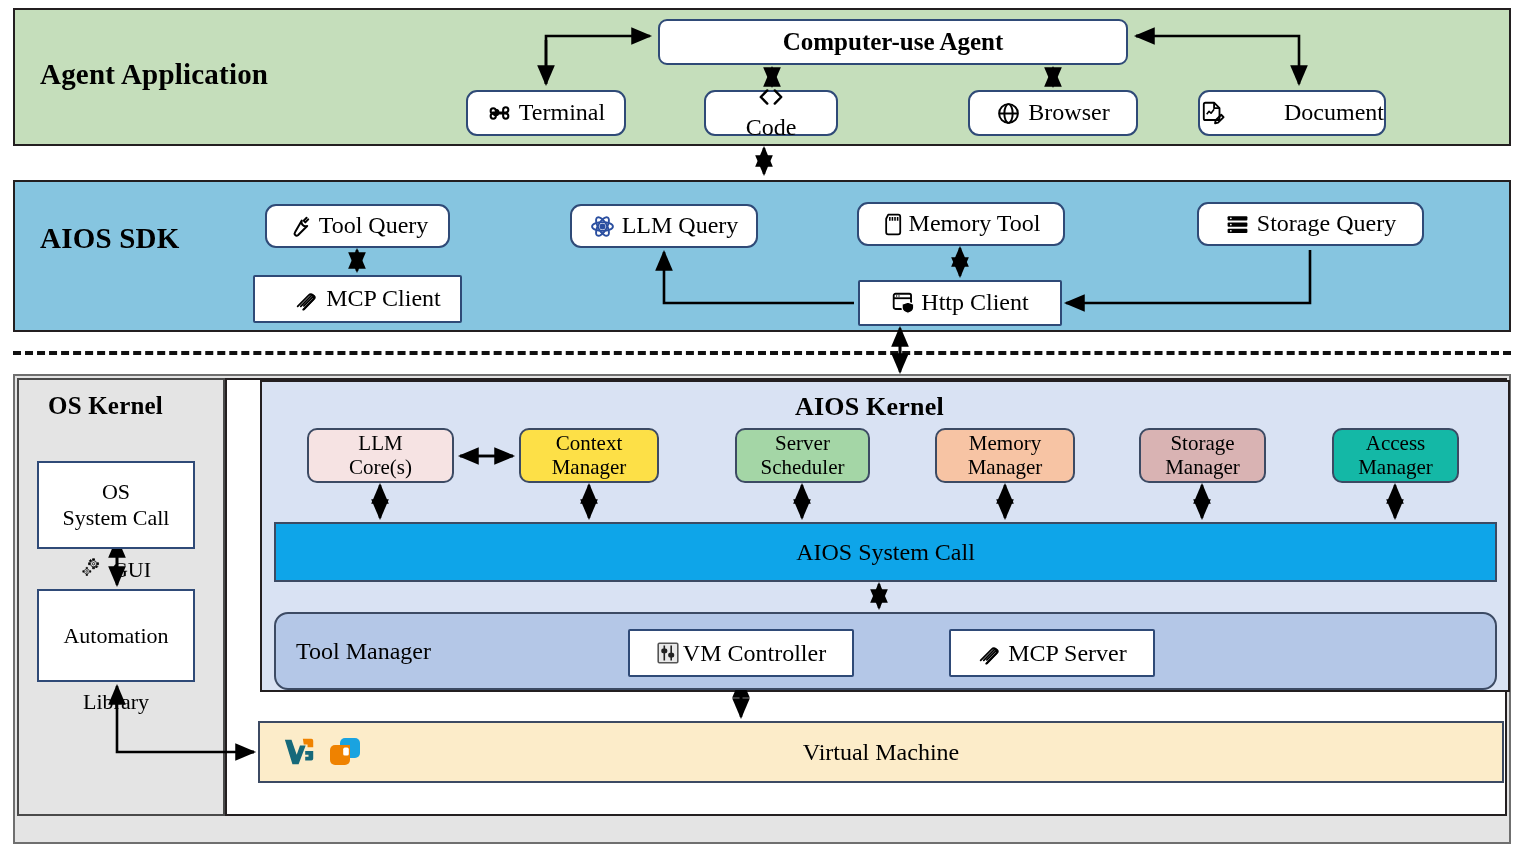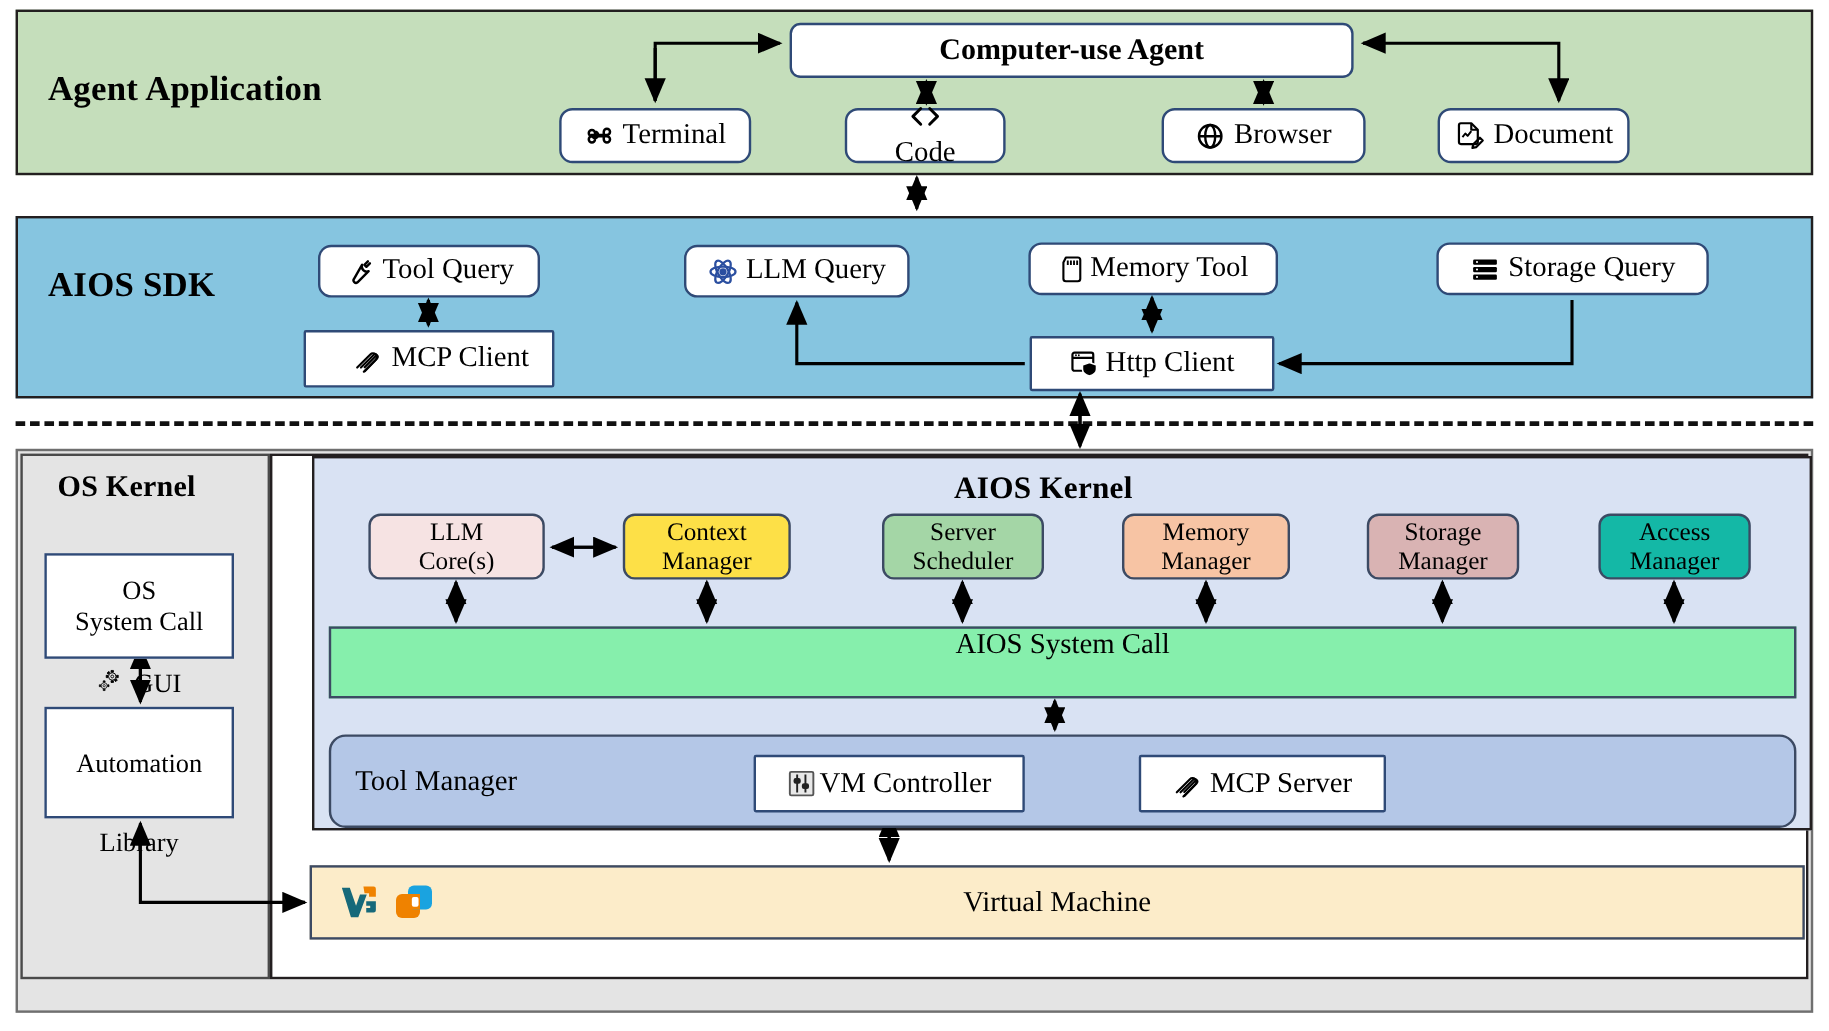"Document" #app-document { justify-content: none -> space-between; width: 160px -> 188px }
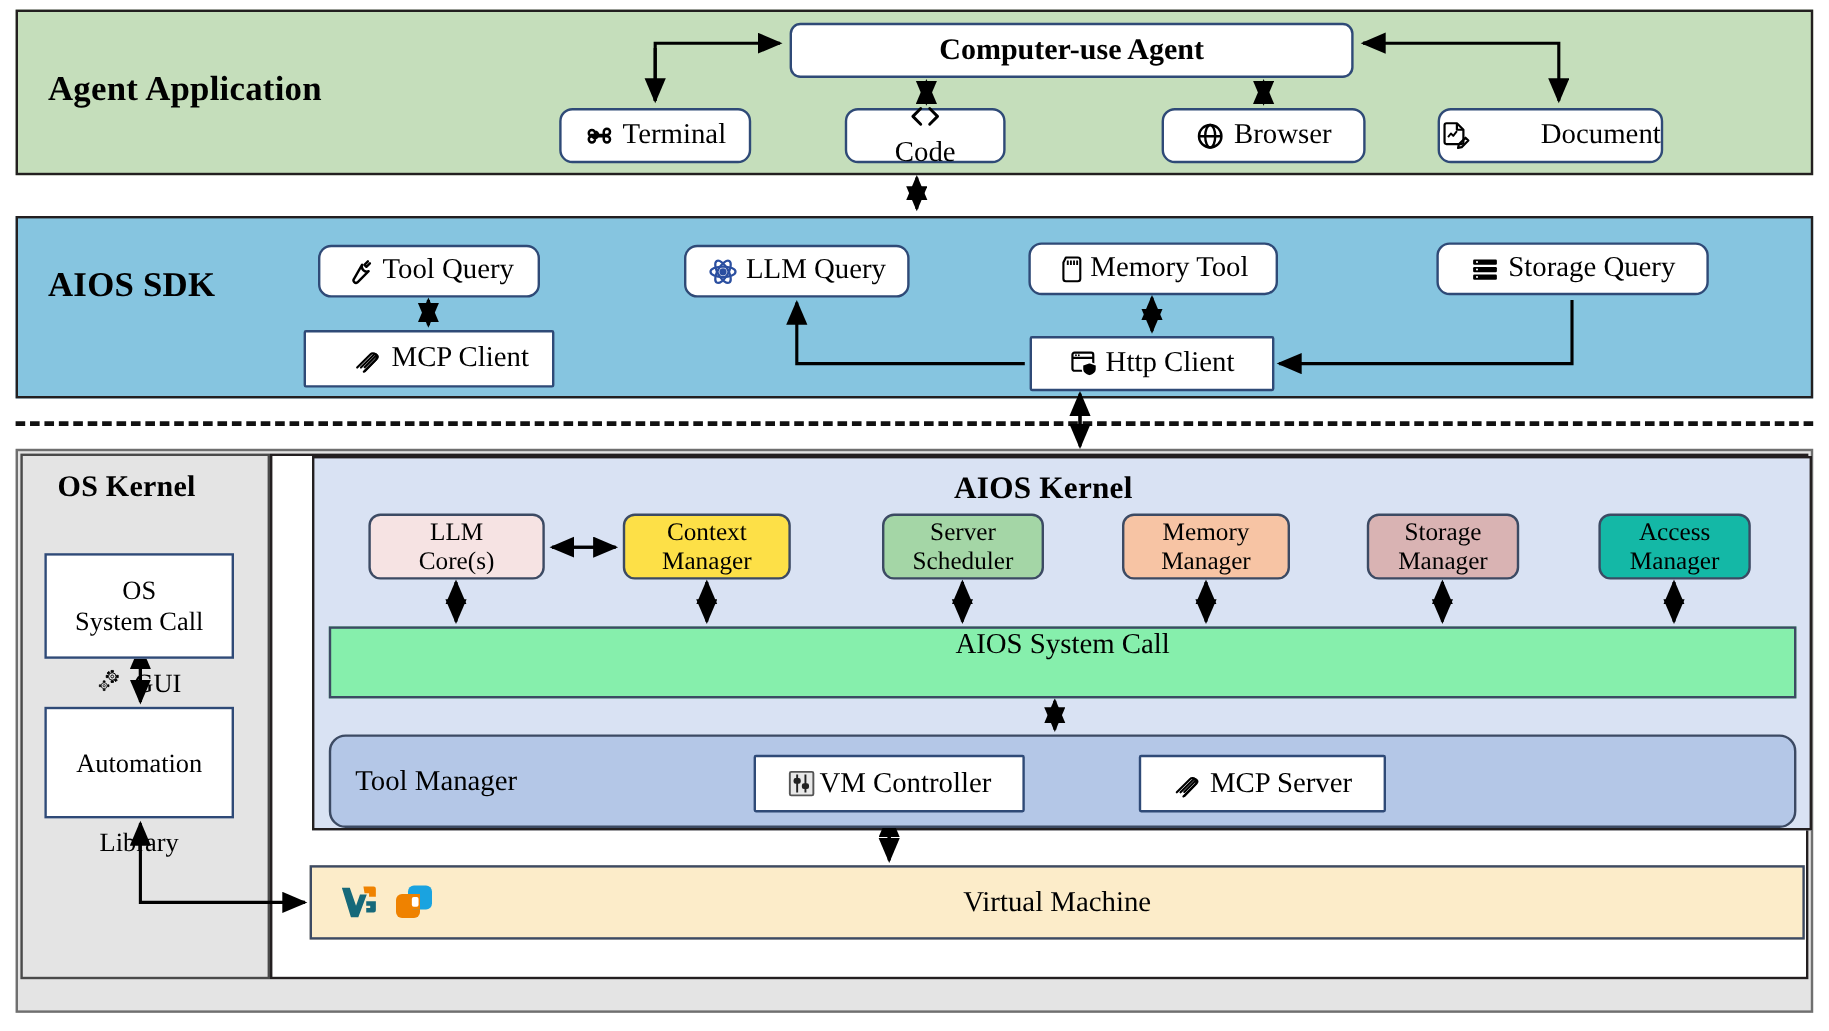"AIOS System Call" #aios-system-call { align-items: none -> center; background: #86efac -> #0ea5e9 }
